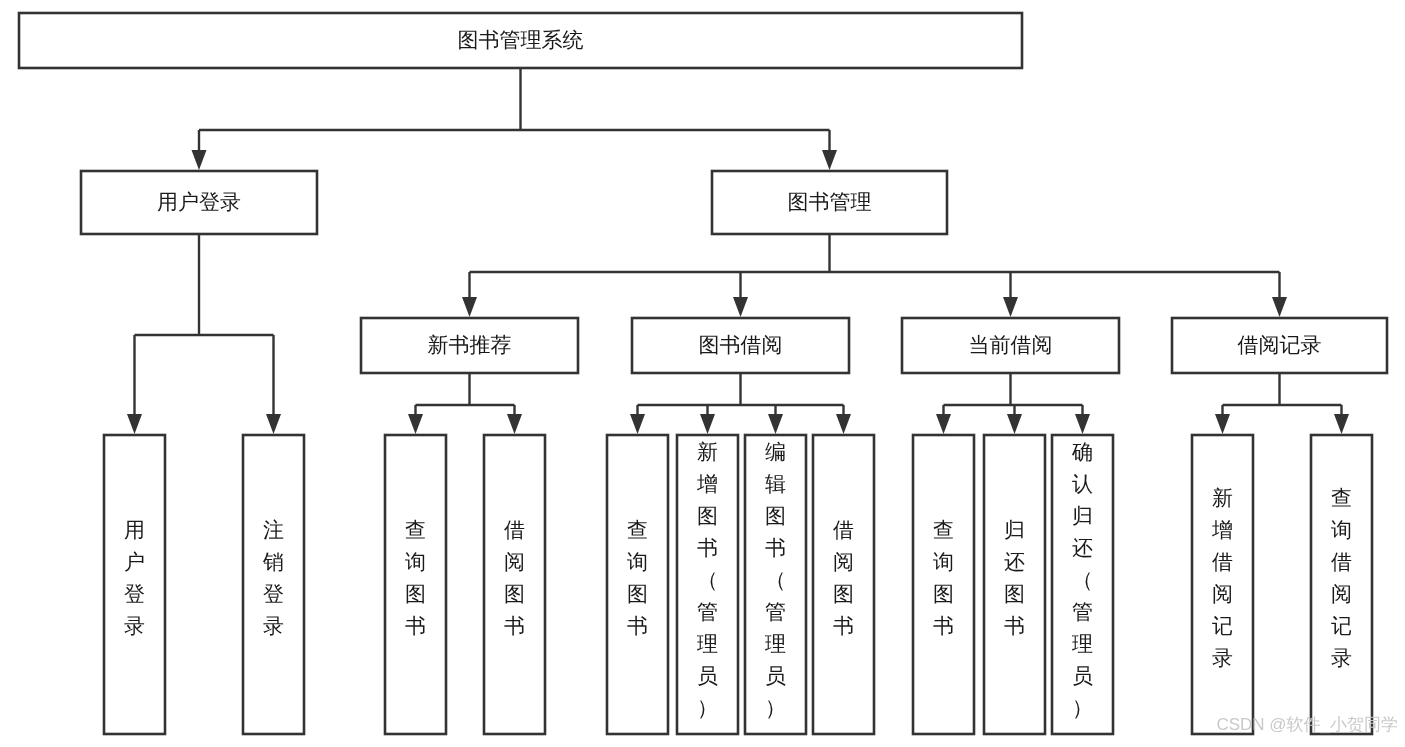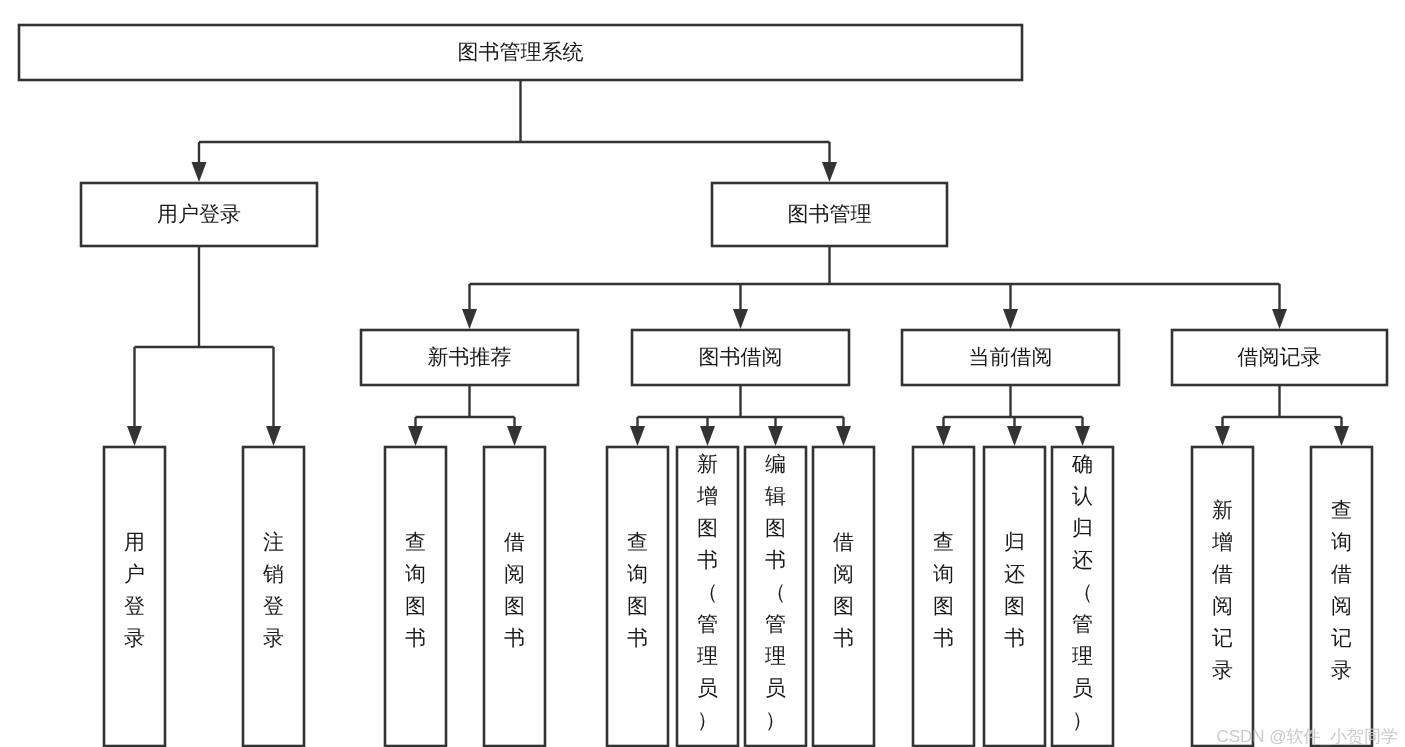"图书管理系统" #diagram-root { top: 12px -> 0 }
